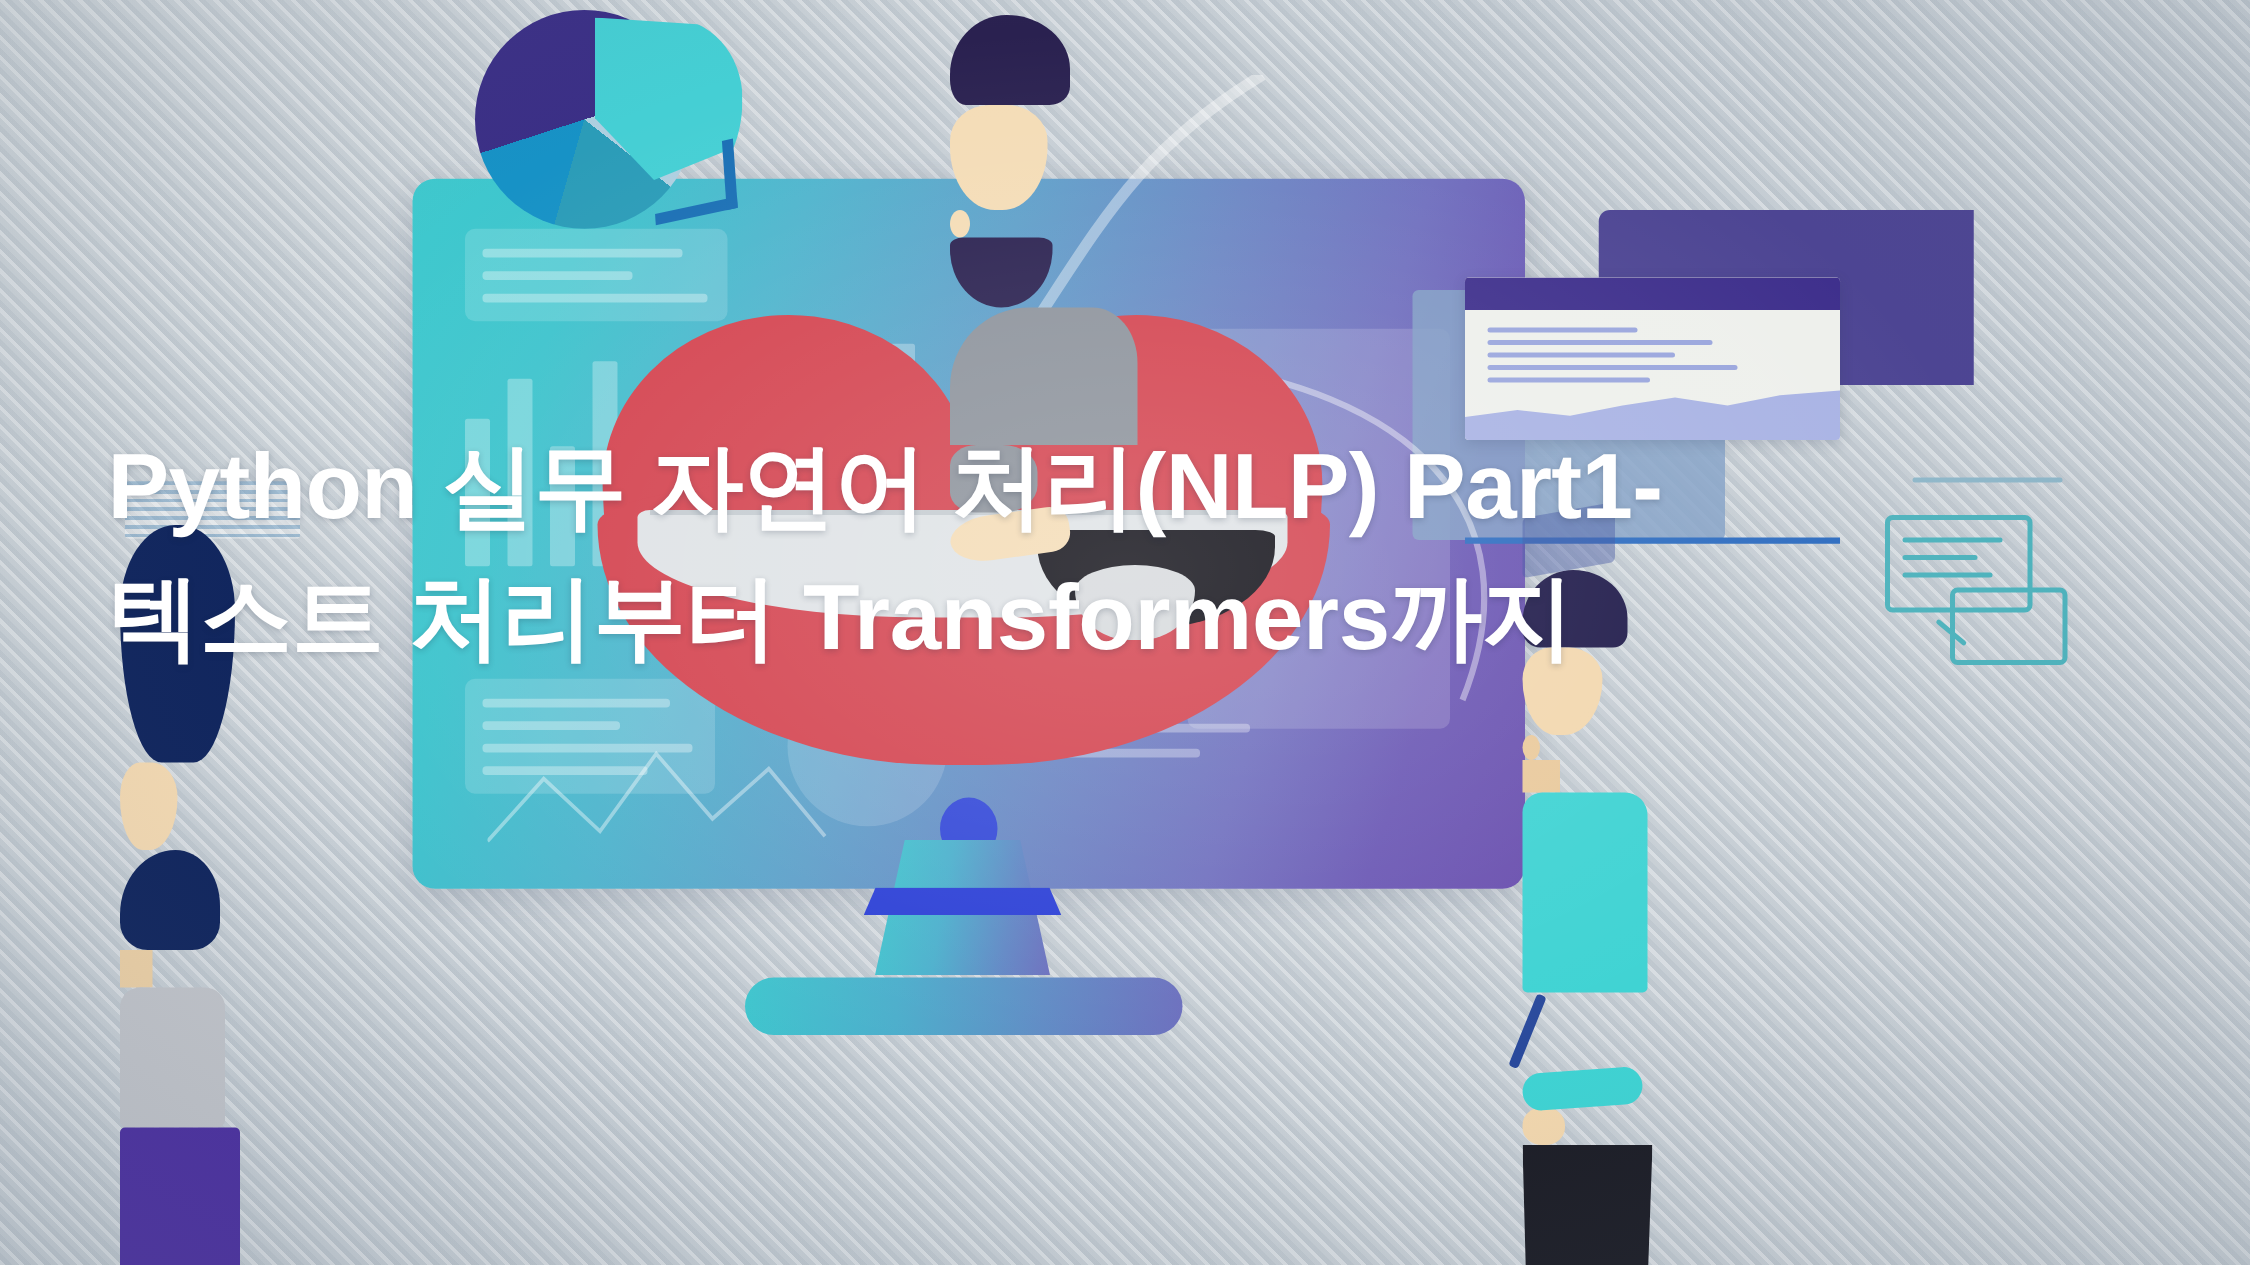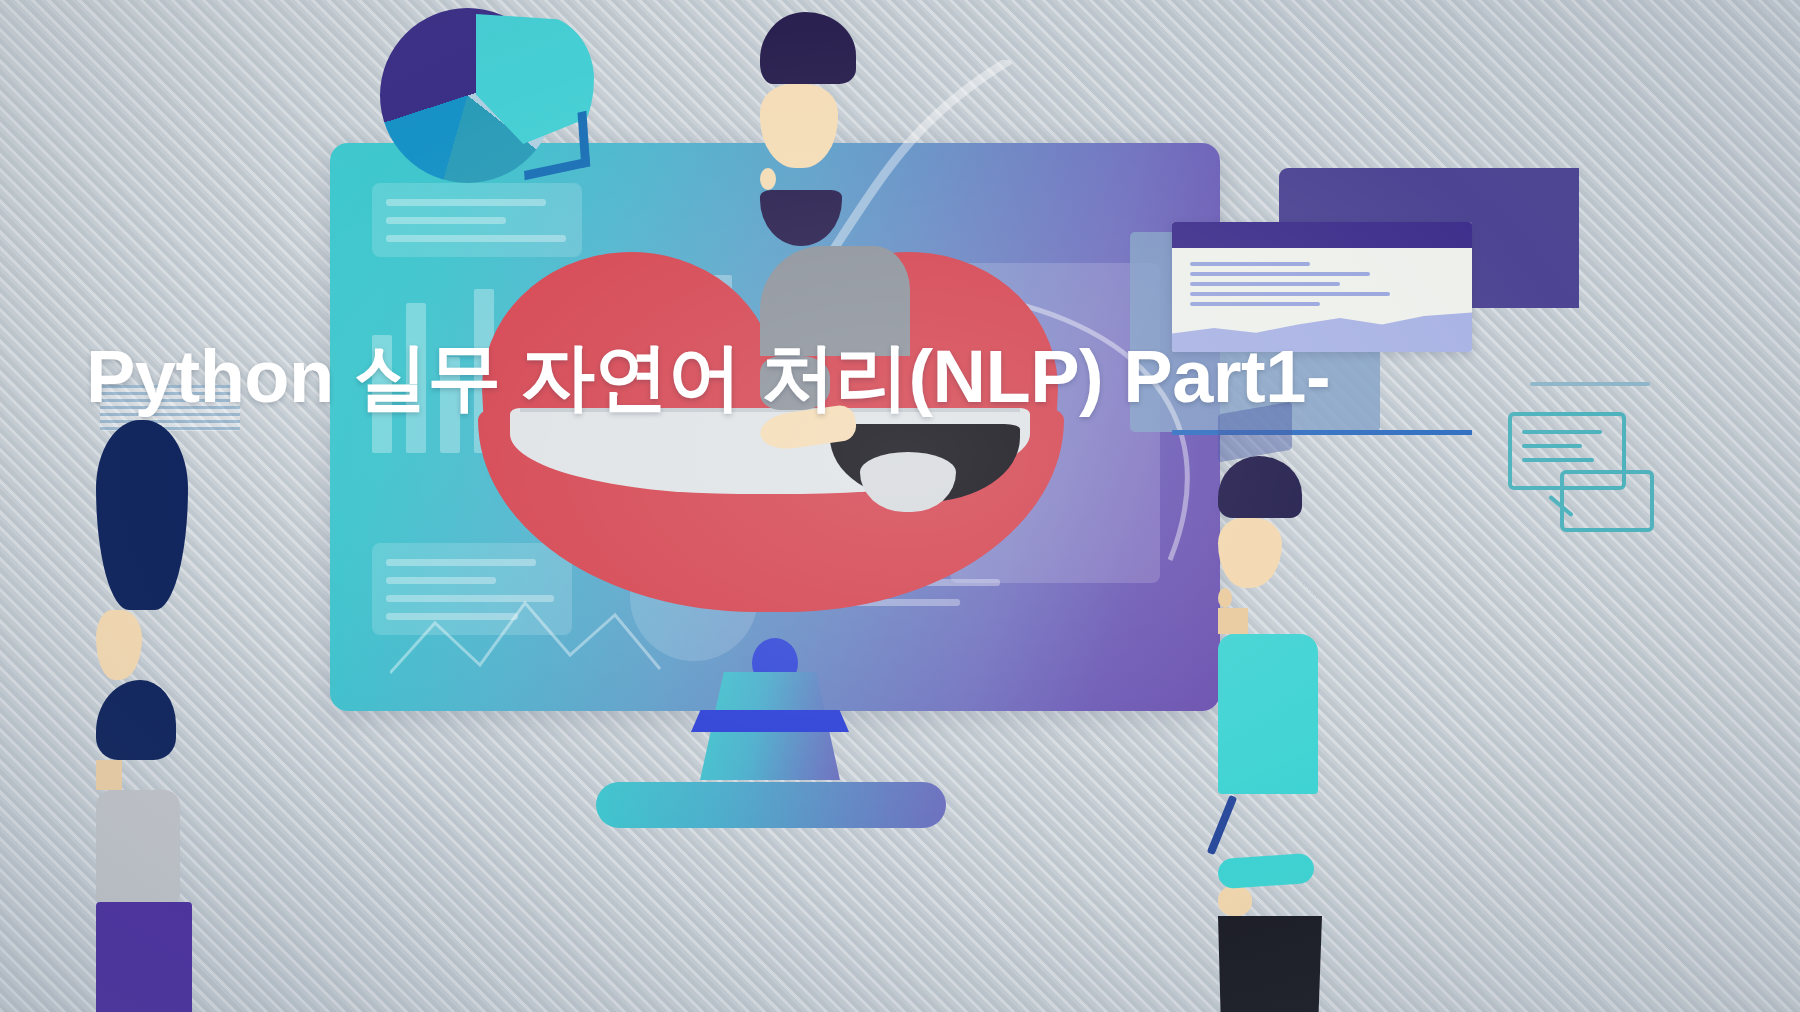"Python 실무 자연어 처리(NLP) Part1-" .title-wrap { top: 324px -> 336px }
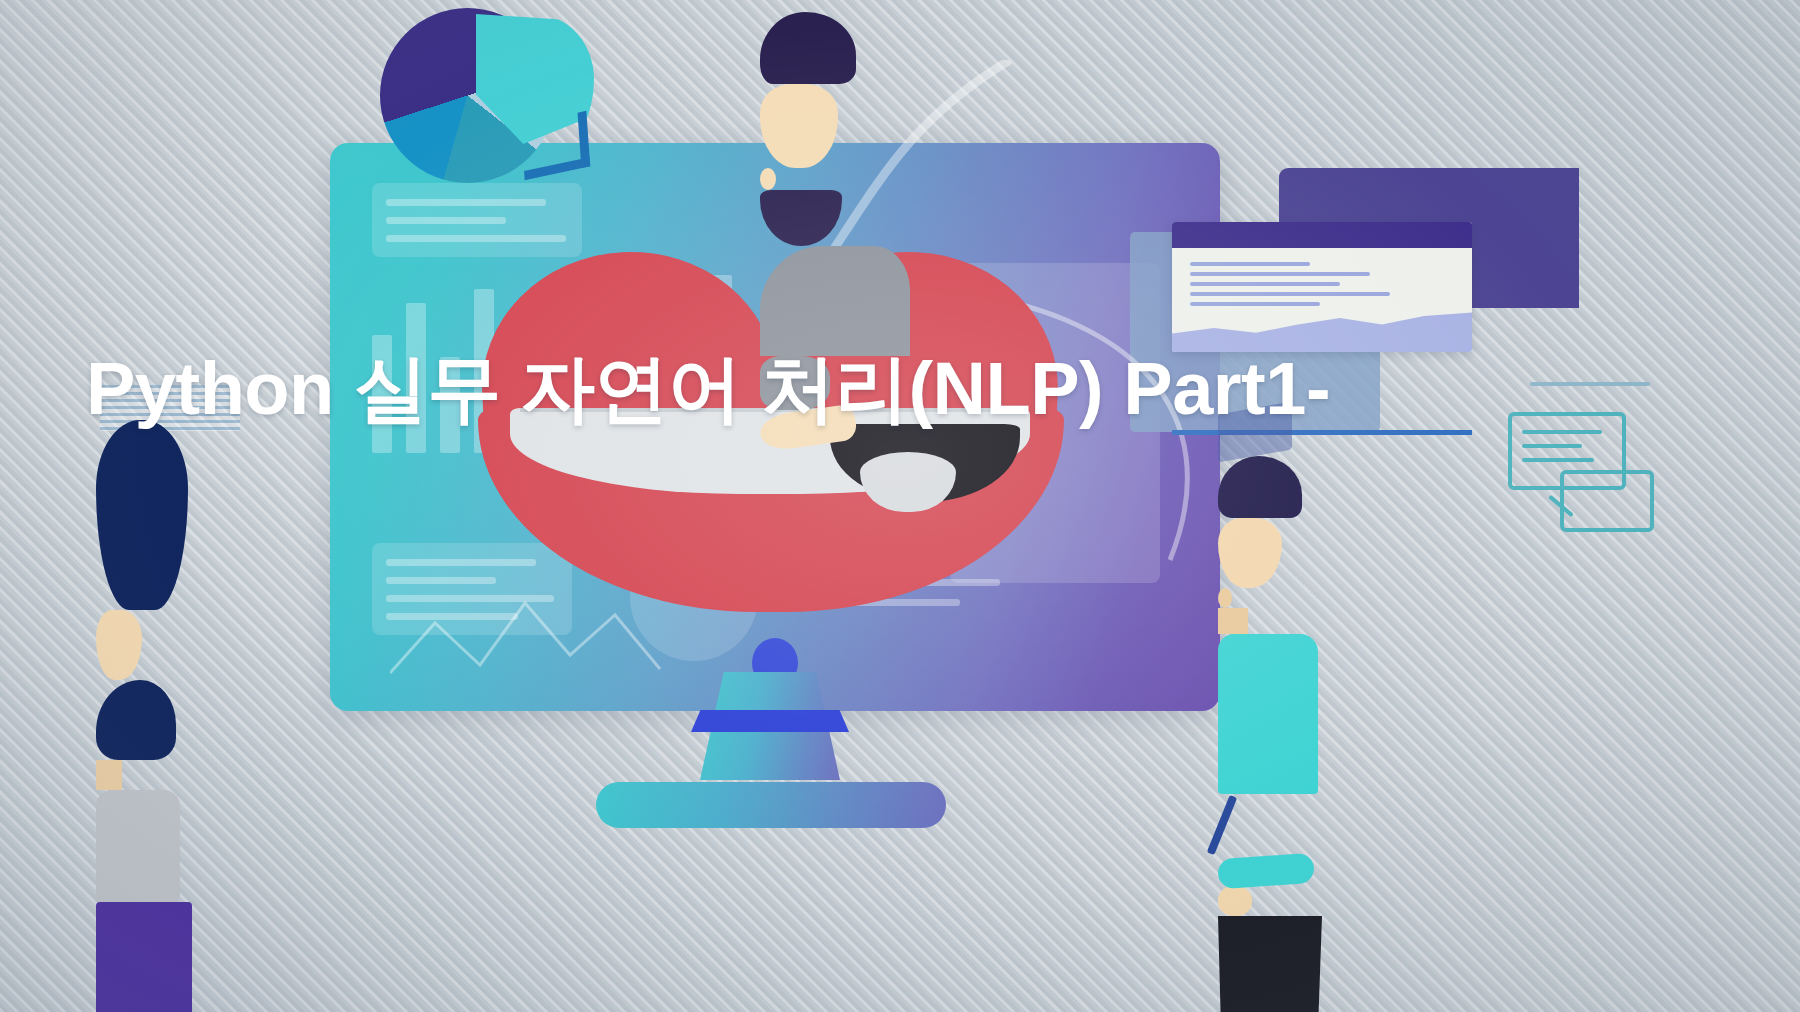"텍스트 처리부터 Transformers까지" div.title-line { html: none -> <div>텍스트 처리부터 Transformers까지</div> }
